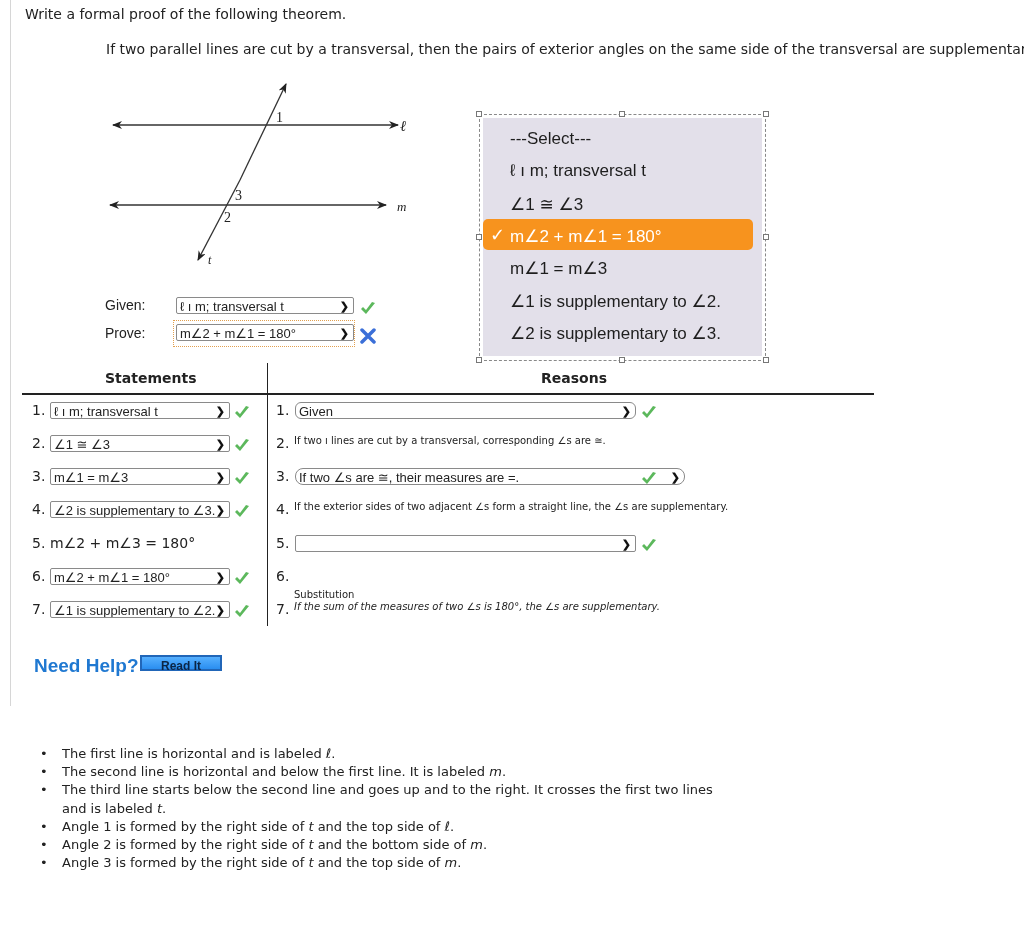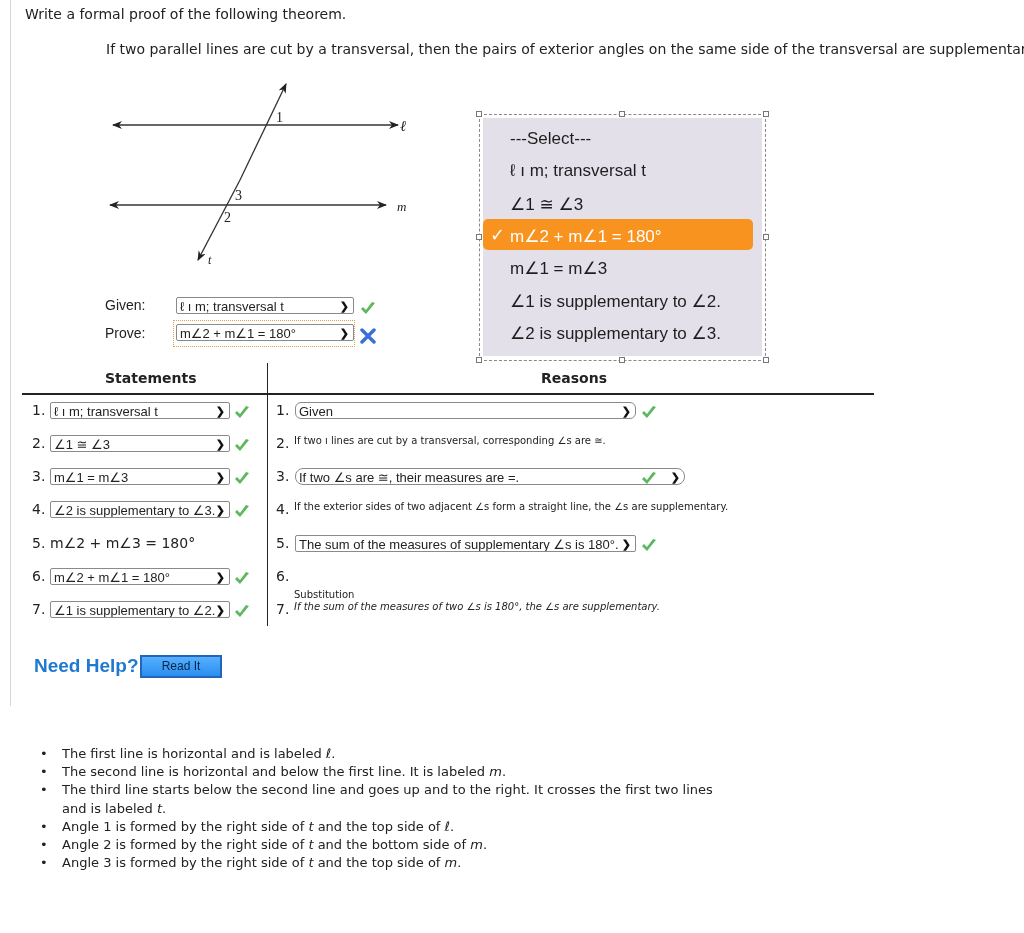"The sum of the measures" span { html: <span>The sum of the measures of supplementary ∠s is 180°.</span> -> none }
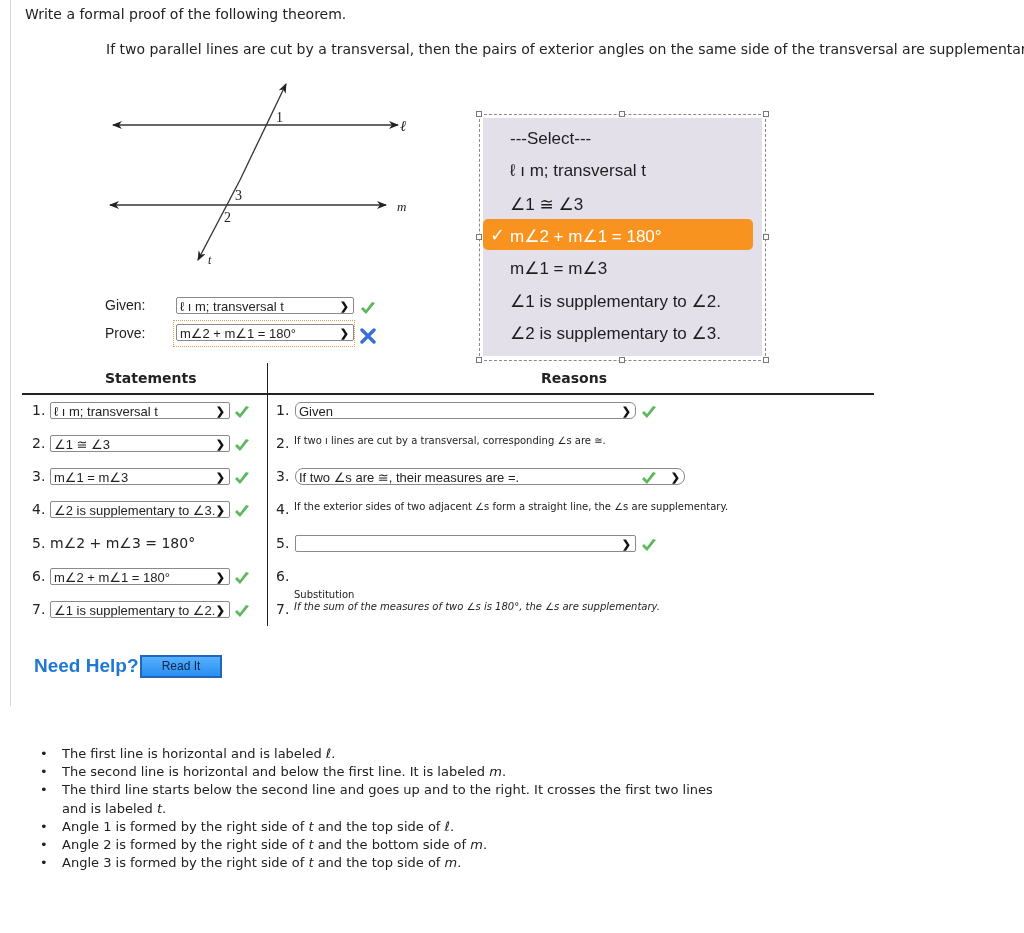"Read It" .read-it { font-weight: normal -> bold; height: 23px -> 16px }
